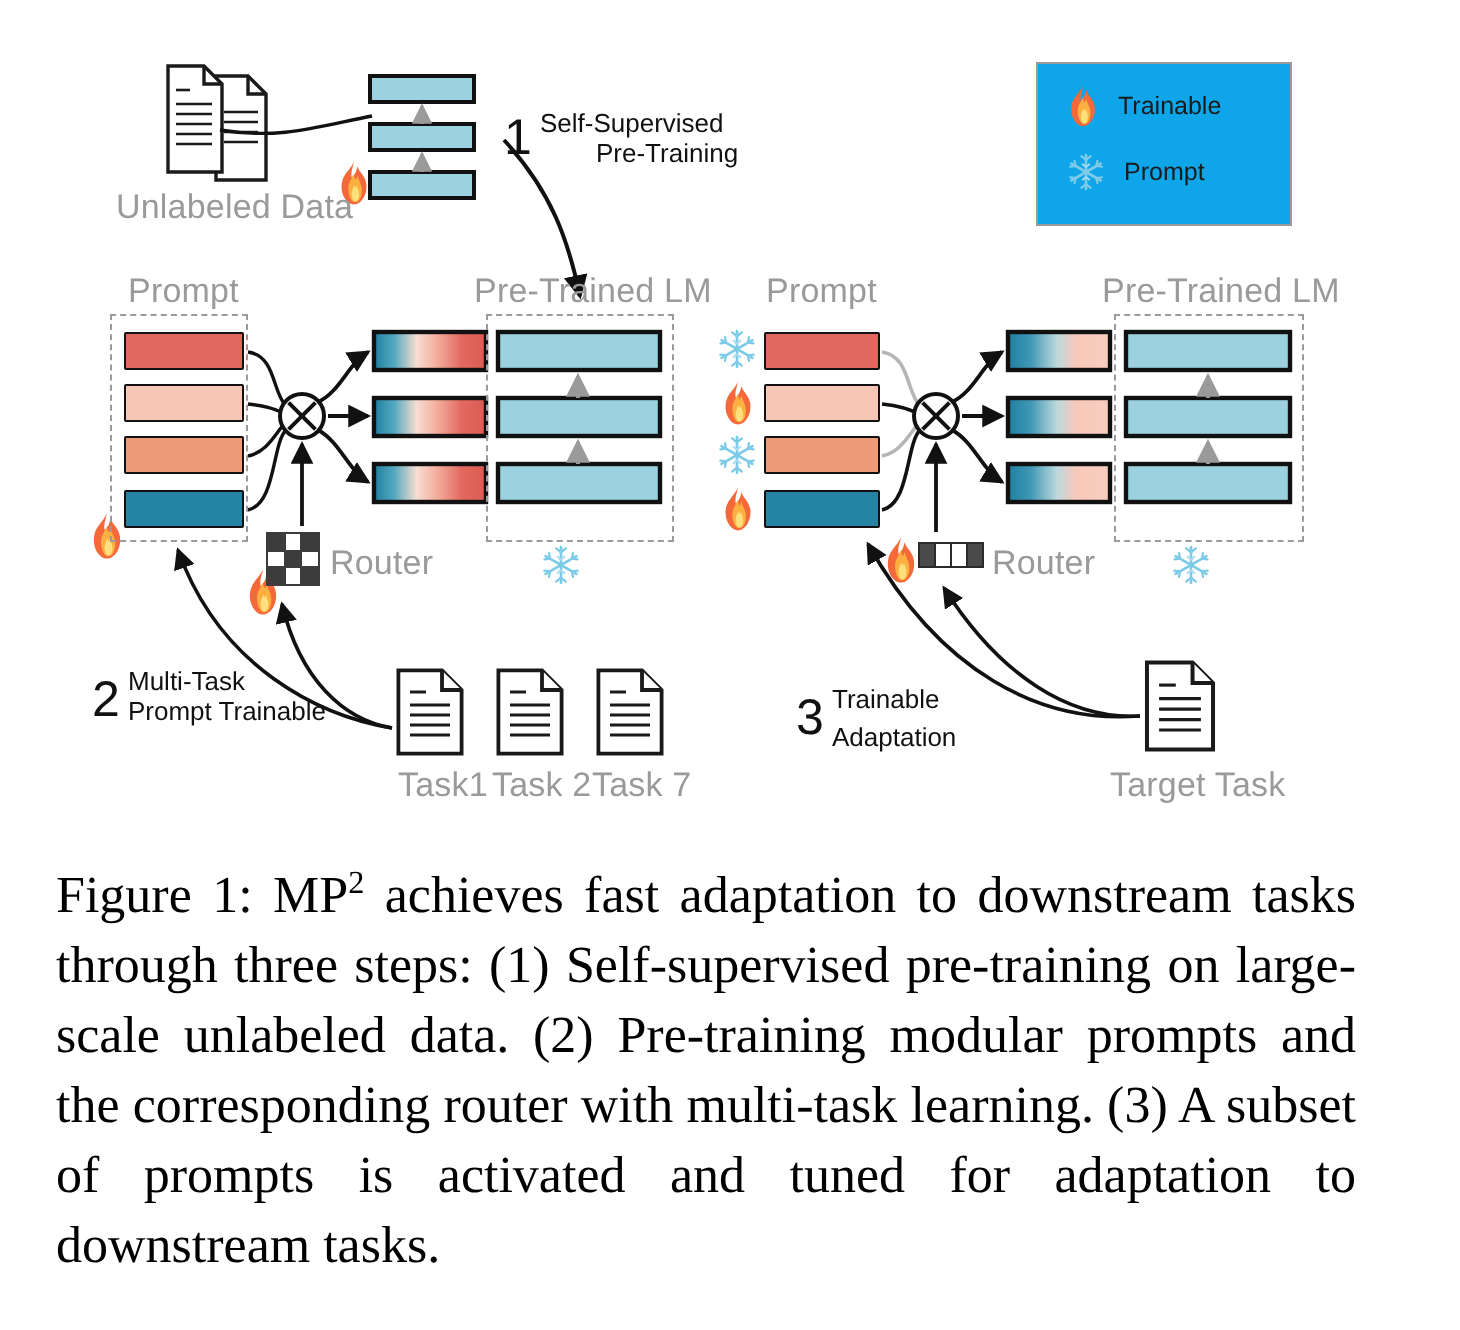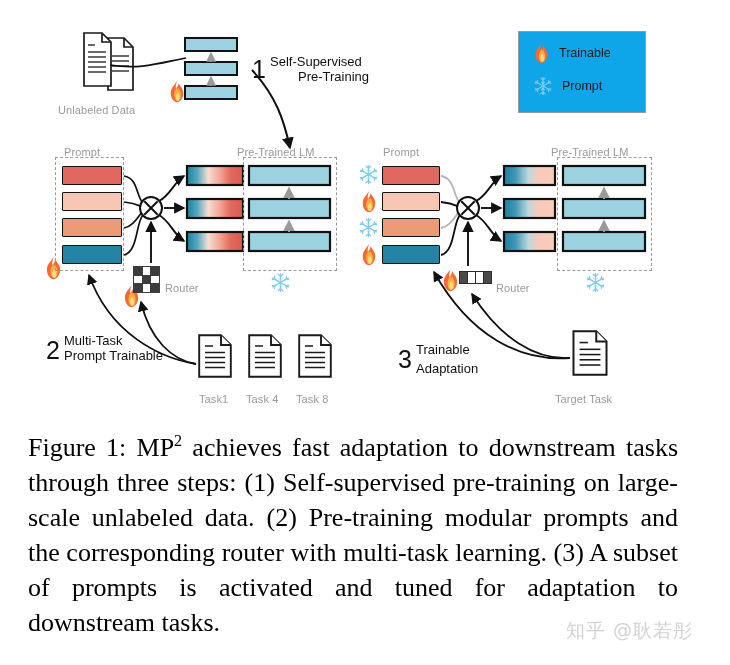"Unlabeled Data" .fig-label { font-size: 11px -> 17px; margin-top: 10px -> none }
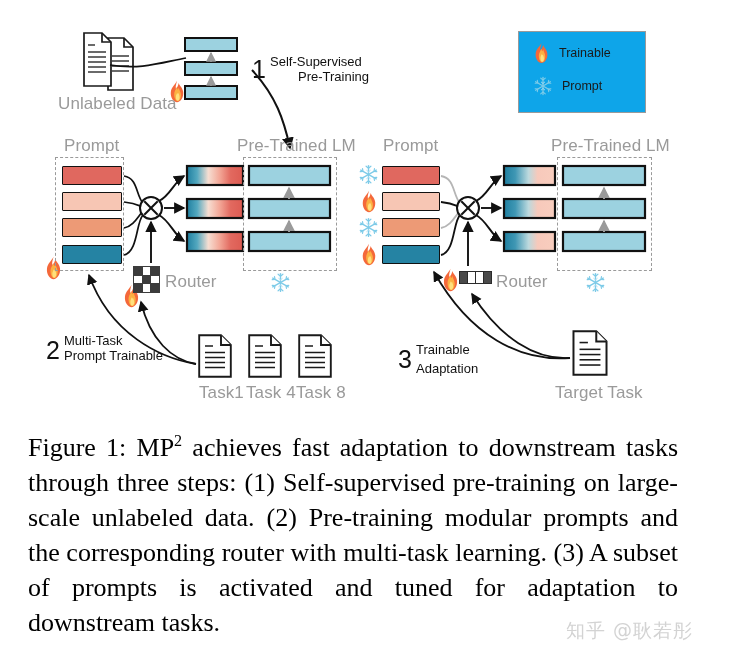"Task 4" div.fig-label { text: 4 -> 2 }
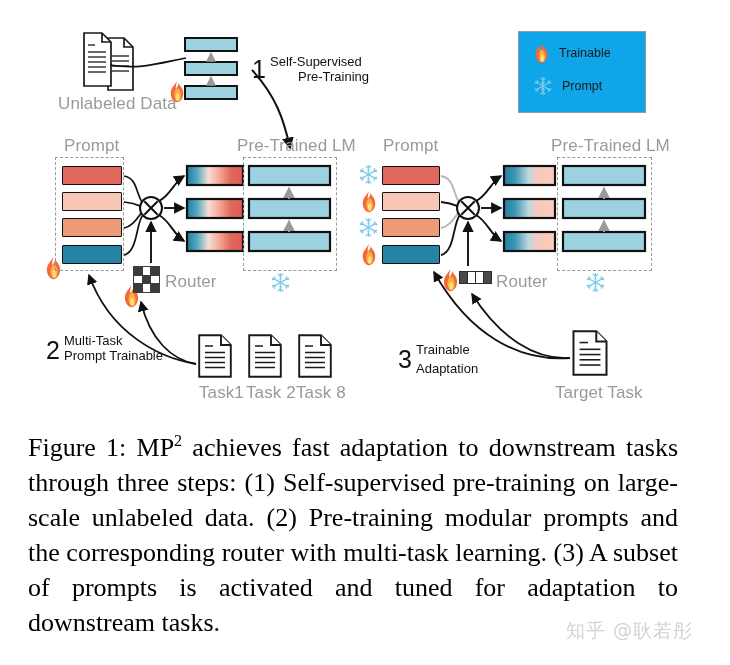"Task 8" div.fig-label { text: 8 -> 7 }
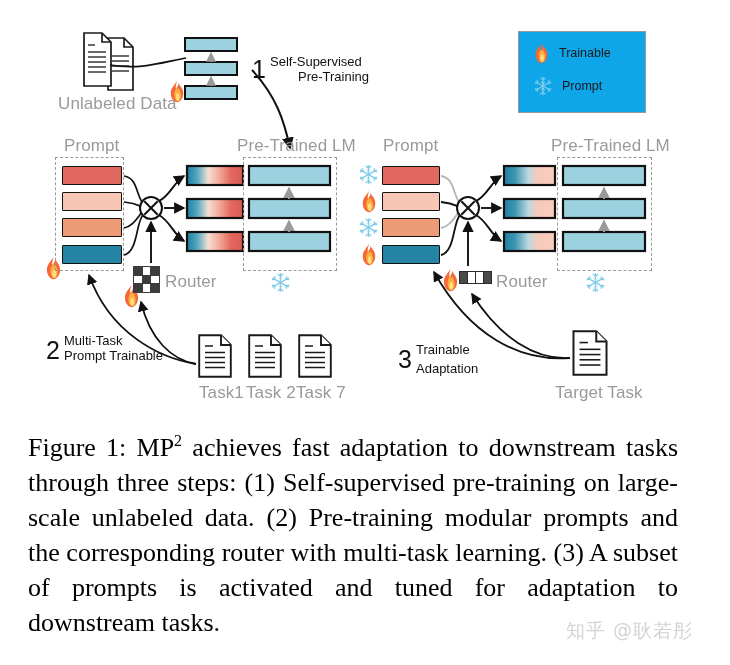"知乎 @耿若彤" div { html: <div>知乎 @耿若彤</div> -> none }
